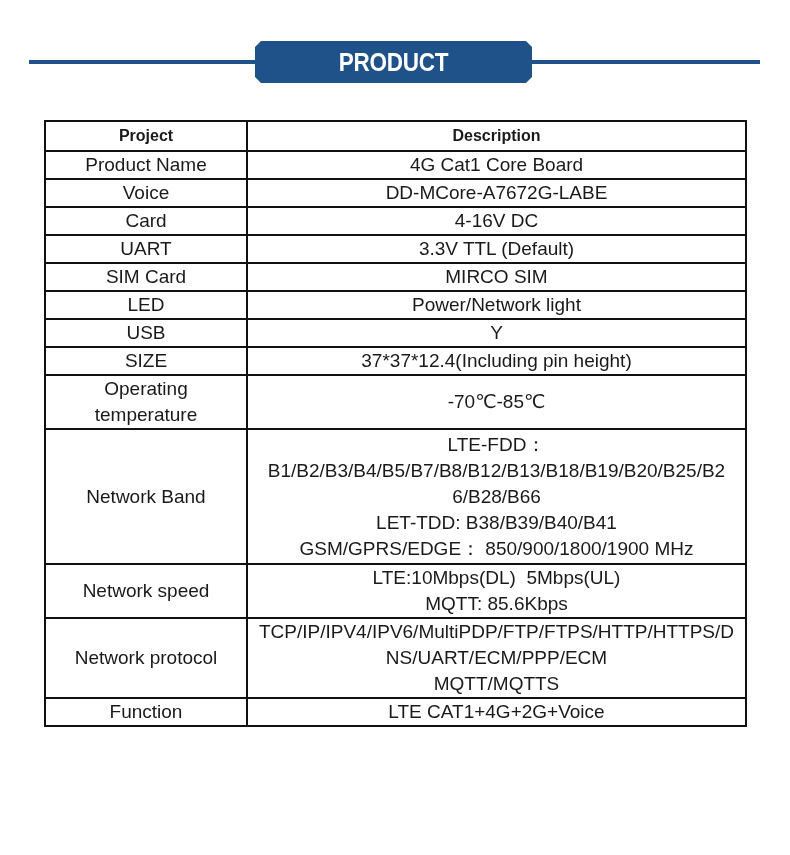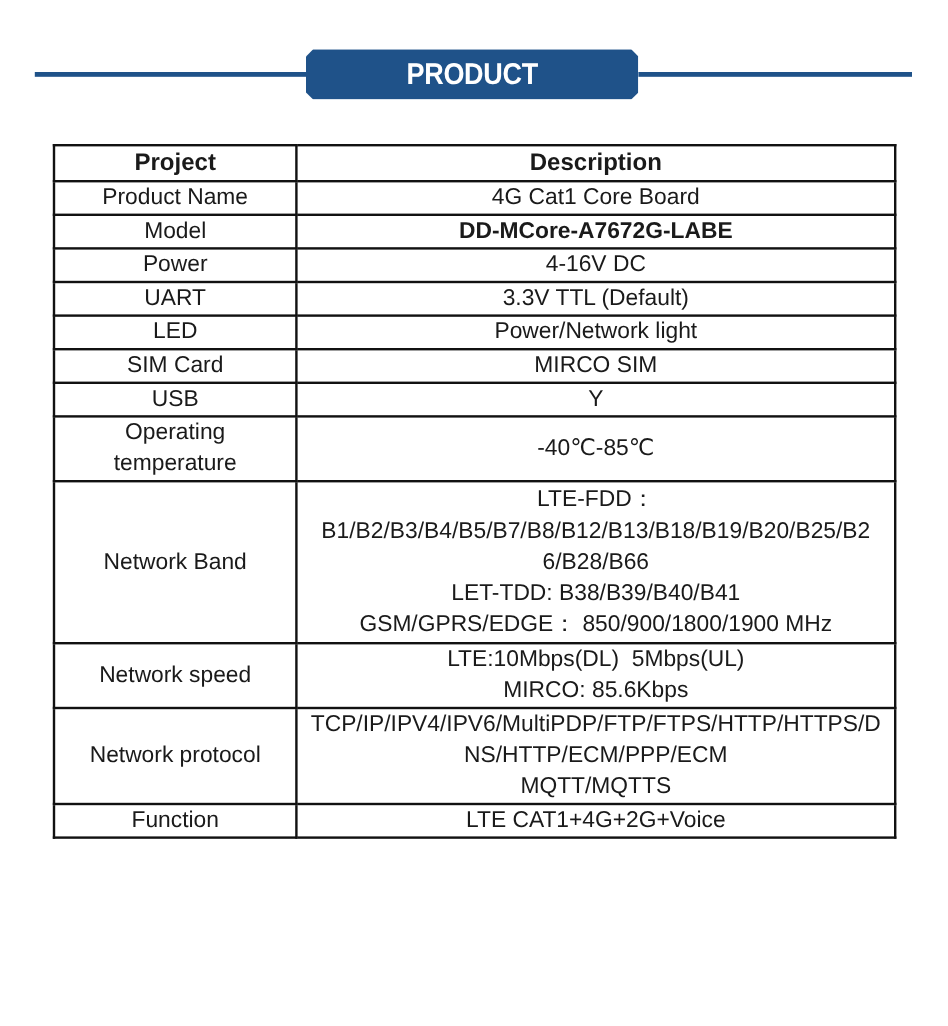"Project" table.params th { font-size: 20px -> 16px }
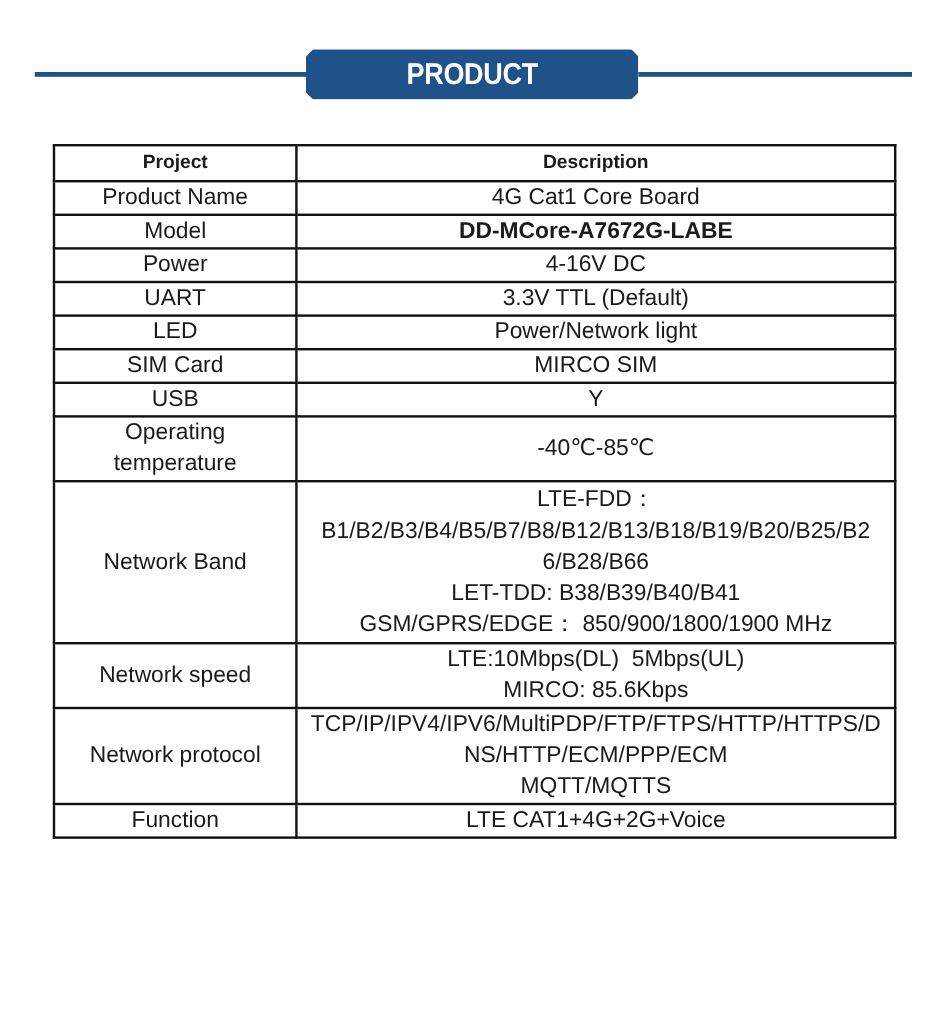"Model" td.k { text: Model -> Voice }
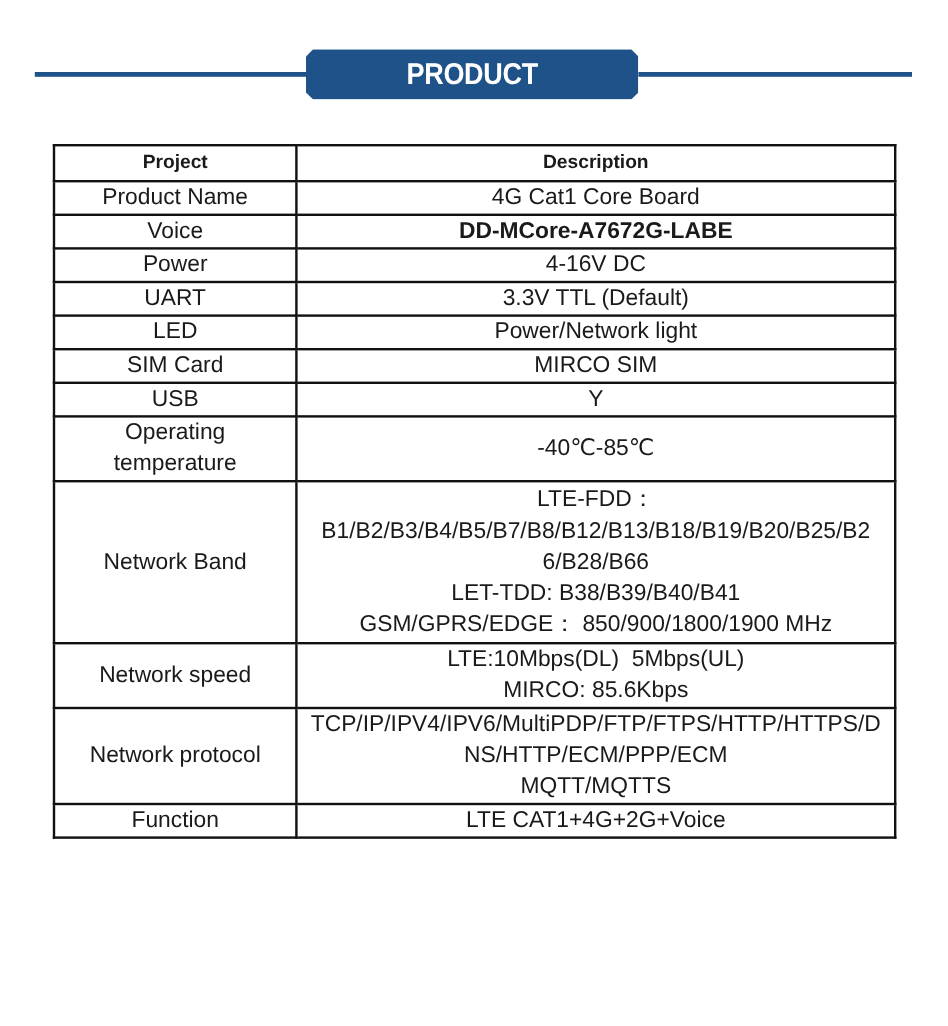"DD-MCore-A7672G-LABE" td.bold { font-weight: bold -> normal }
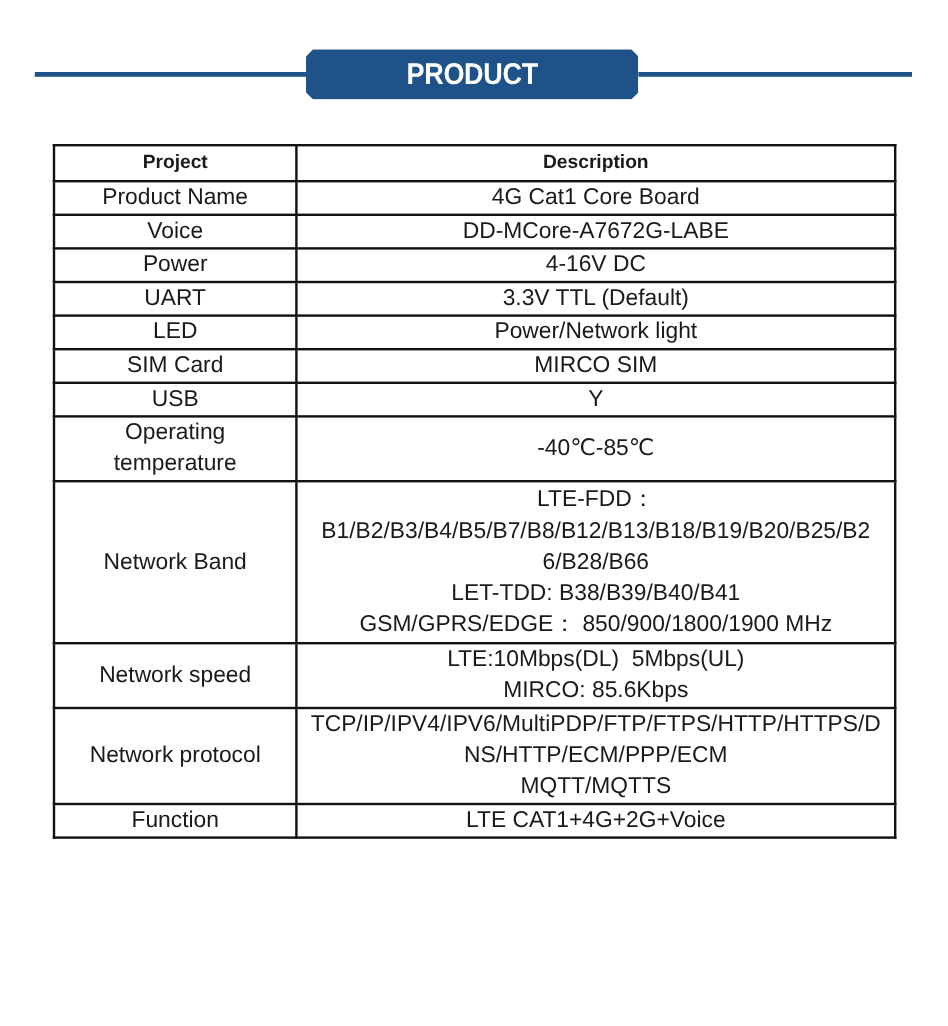"Power" td.k { text: Power -> Card }
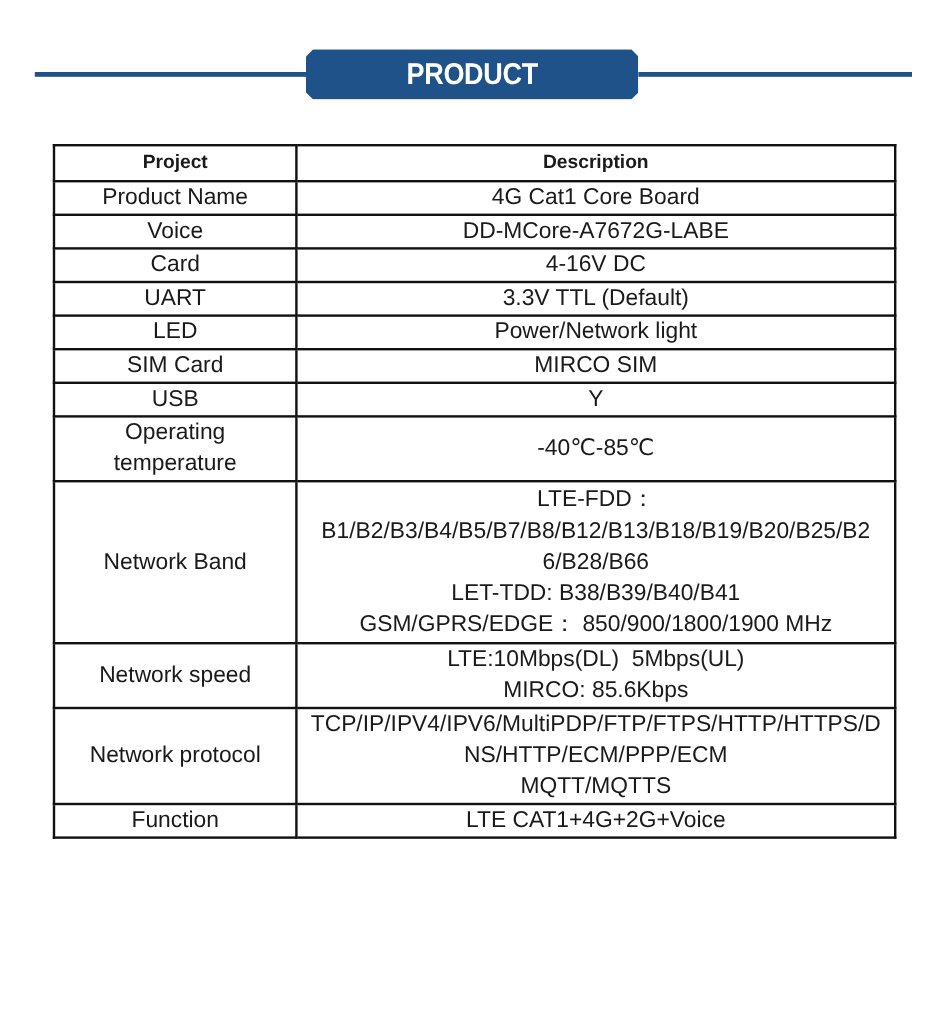"LED" tr.h1 { order: before "SIM Card" -> after "SIM Card" }
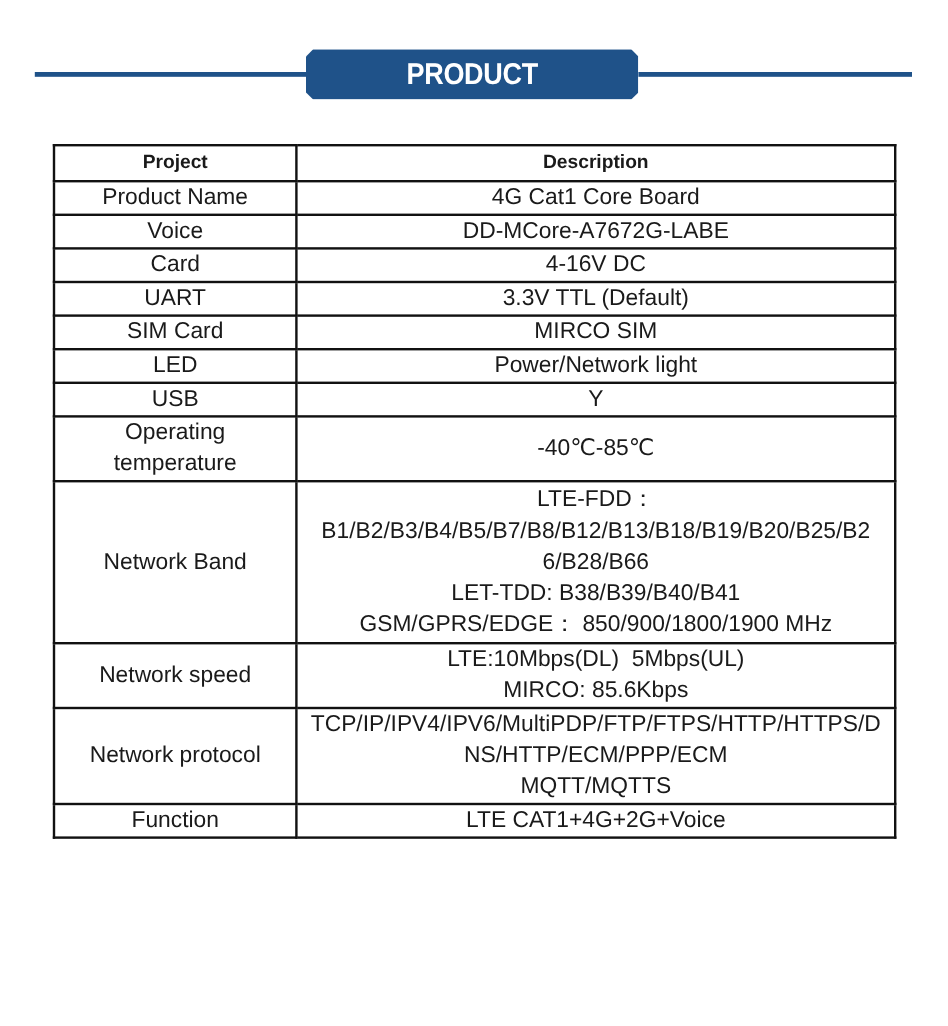"SIZE" tr.h1 { html: none -> <tr> <td>SIZE</td> <td>37*37*12.4(Including pin height)</td> </tr> }
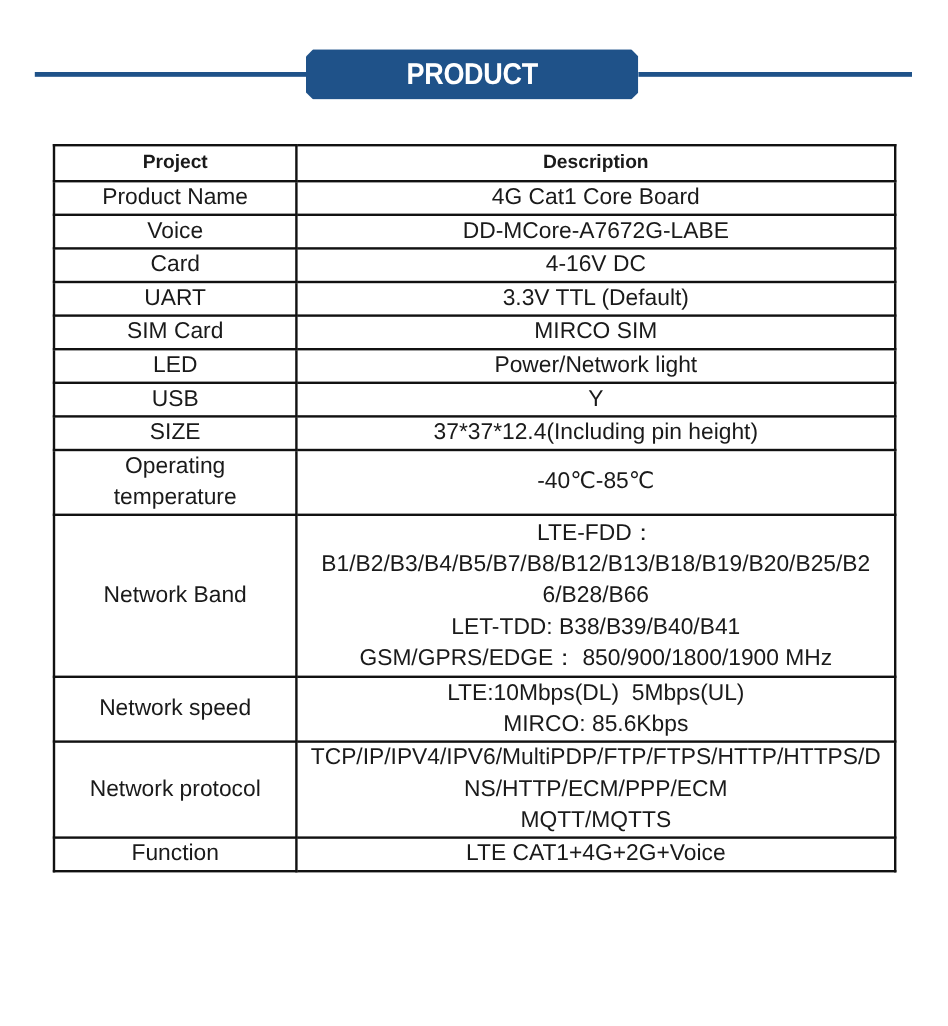"-40℃-85℃" td { text: -40 -> -70 }
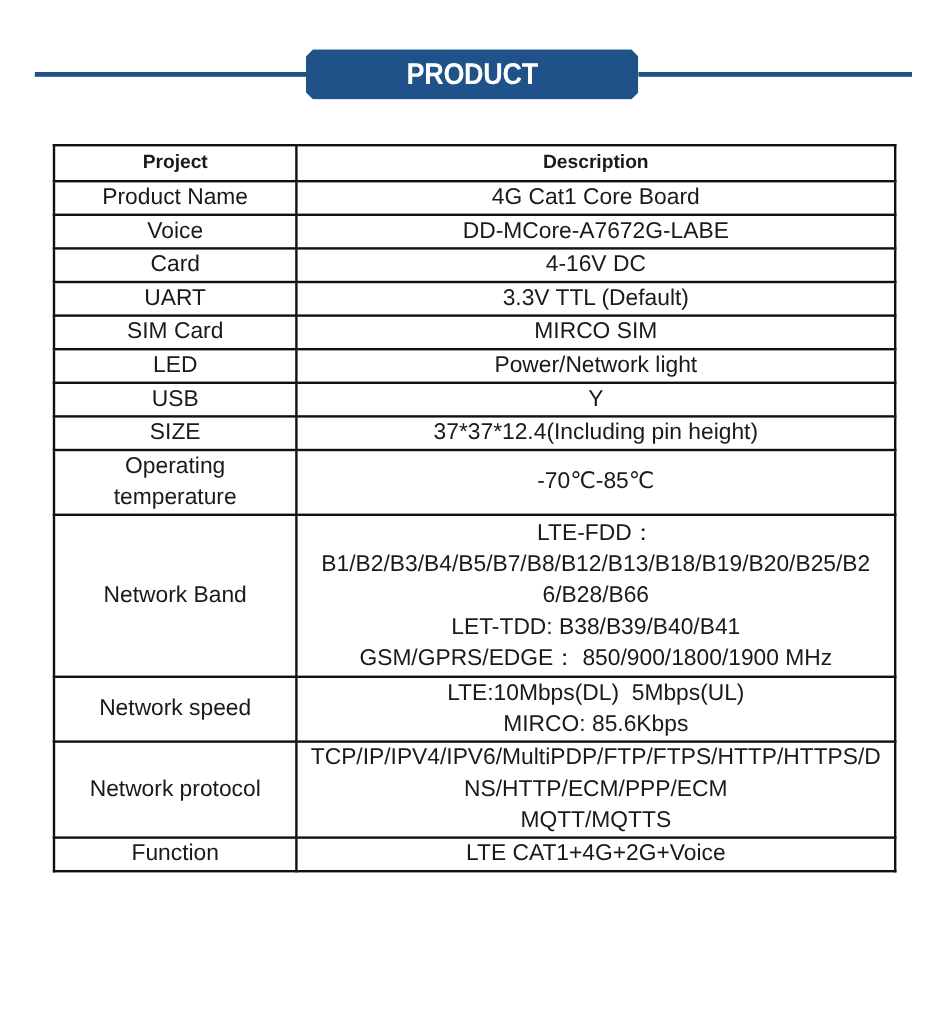"MIRCO: 85.6Kbps" span.line { text: MIRCO -> MQTT }
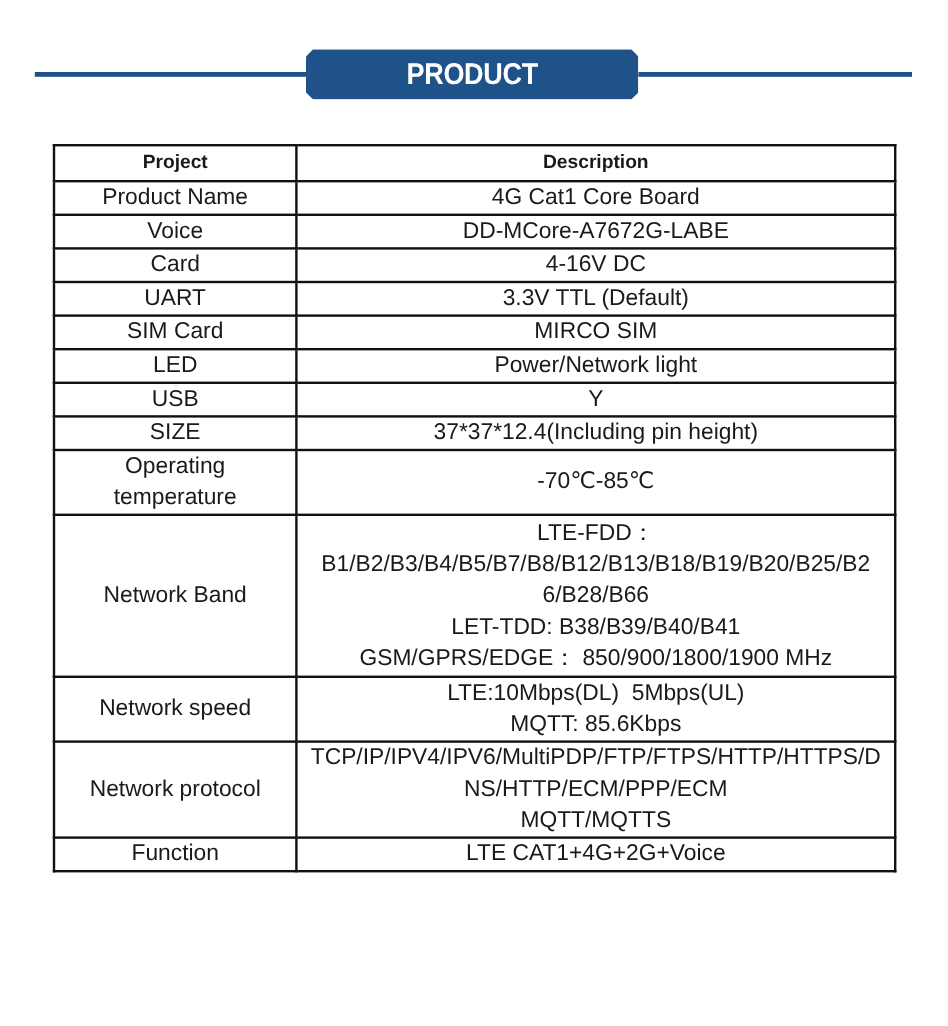"NS/HTTP/ECM/PPP/ECM" span.line { text: NS/HTTP/ECM/PPP/ECM -> NS/UART/ECM/PPP/ECM }
